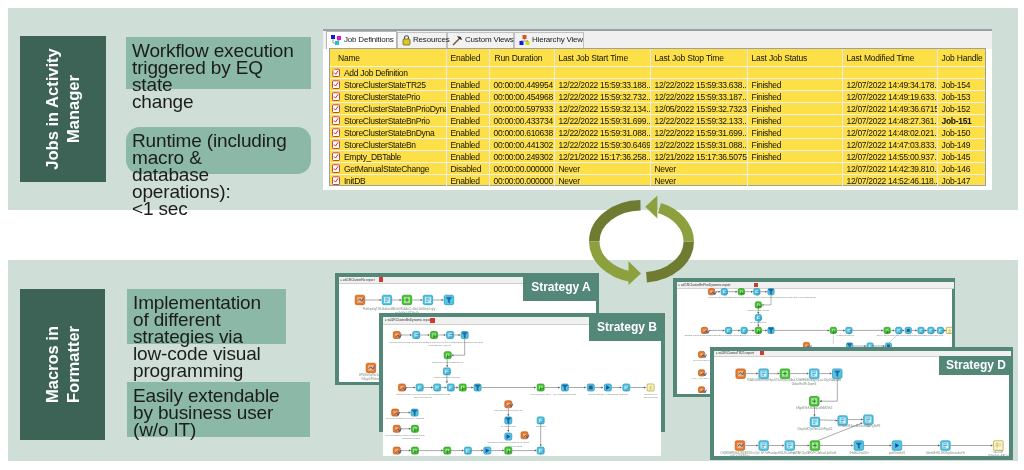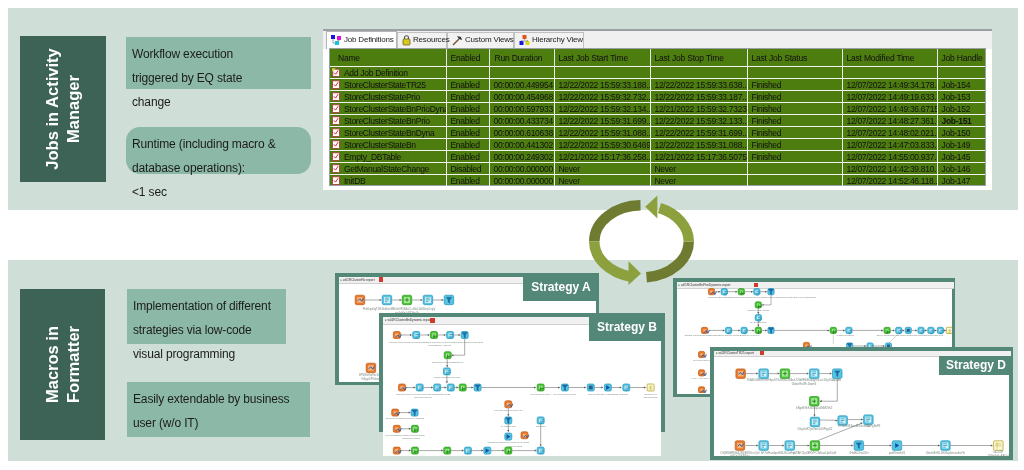"Workflow execution" .medbox { font-size: 12px -> 19px; line-height: 24px -> 17px }
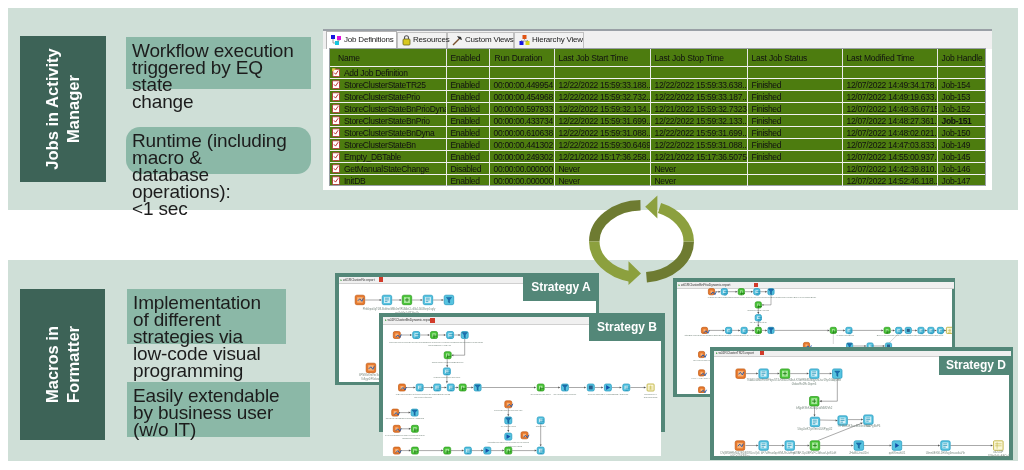"Name" div.abs { background: #4d7c0f -> #fde047 }
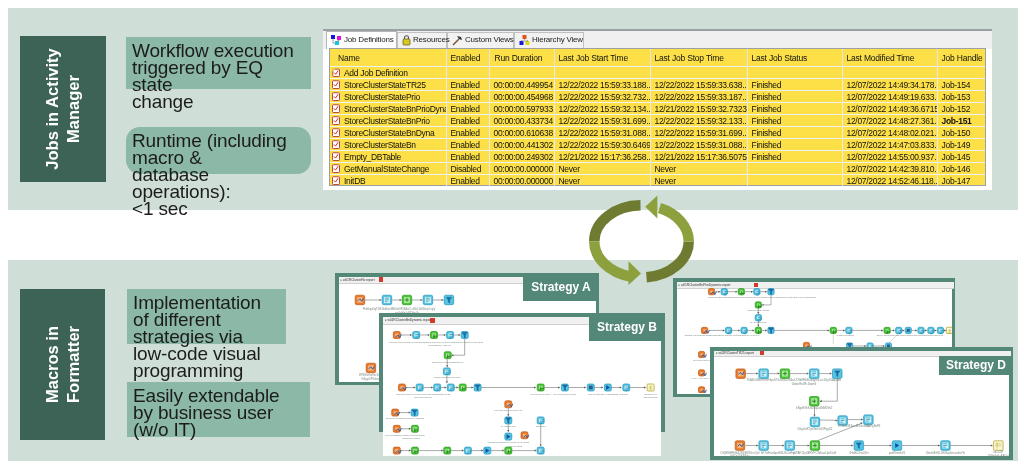"12/21/2022 15:59:32.7323" td { text: 12/21/2022 -> 12/05/2022 }
